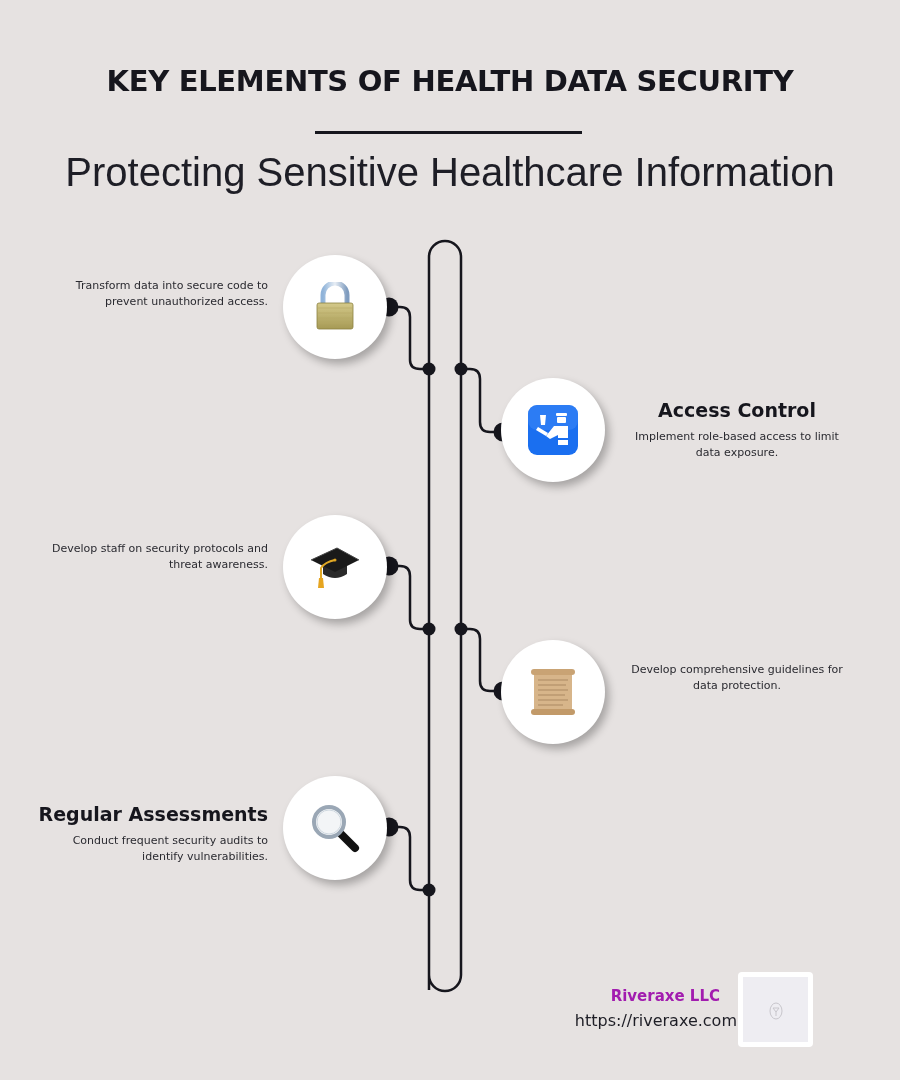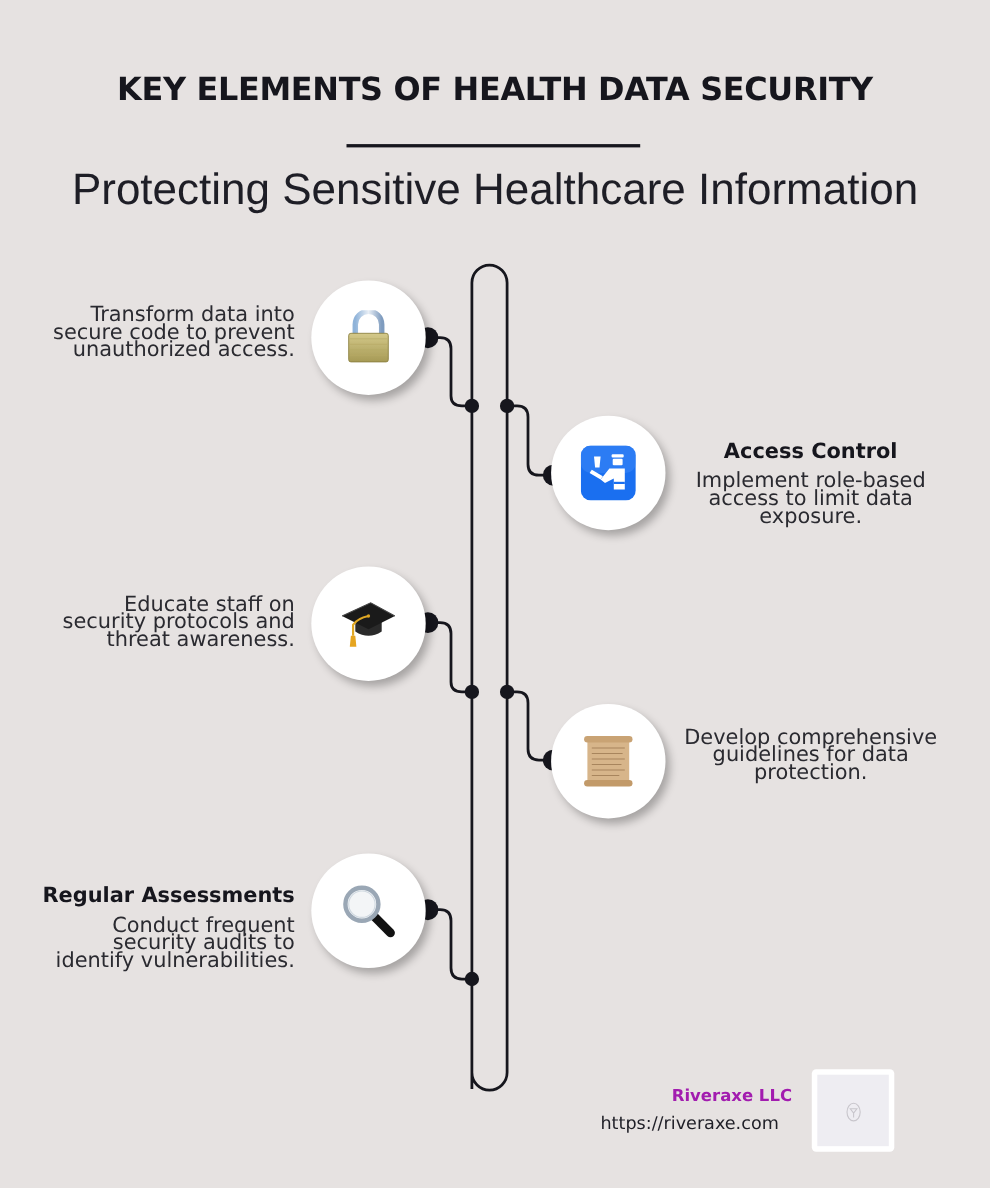"Transform data into secure code" .item-desc { font-size: 19px -> 11px }
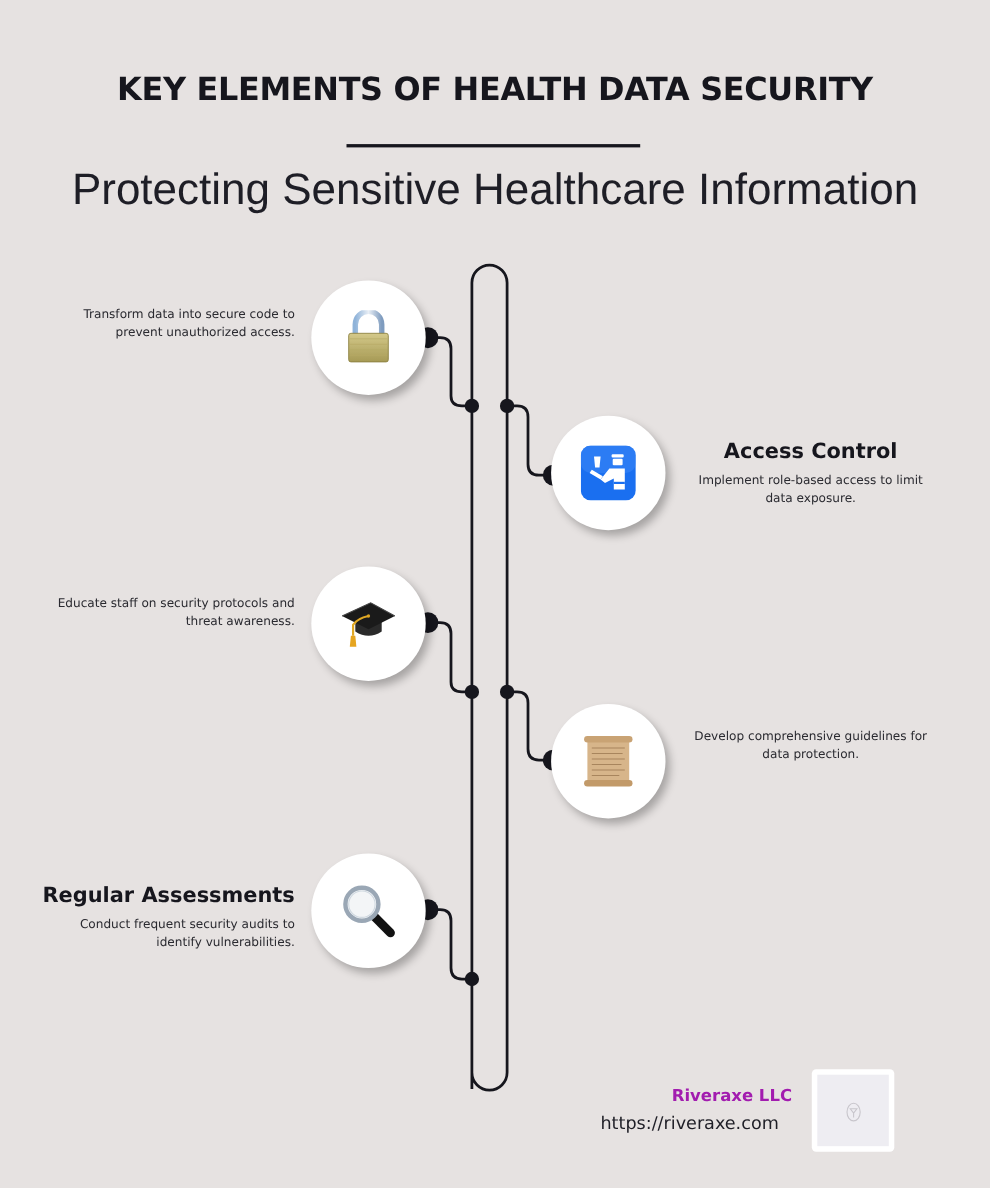"Educate staff on security protocols" div.item-desc { text: Educate -> Develop }
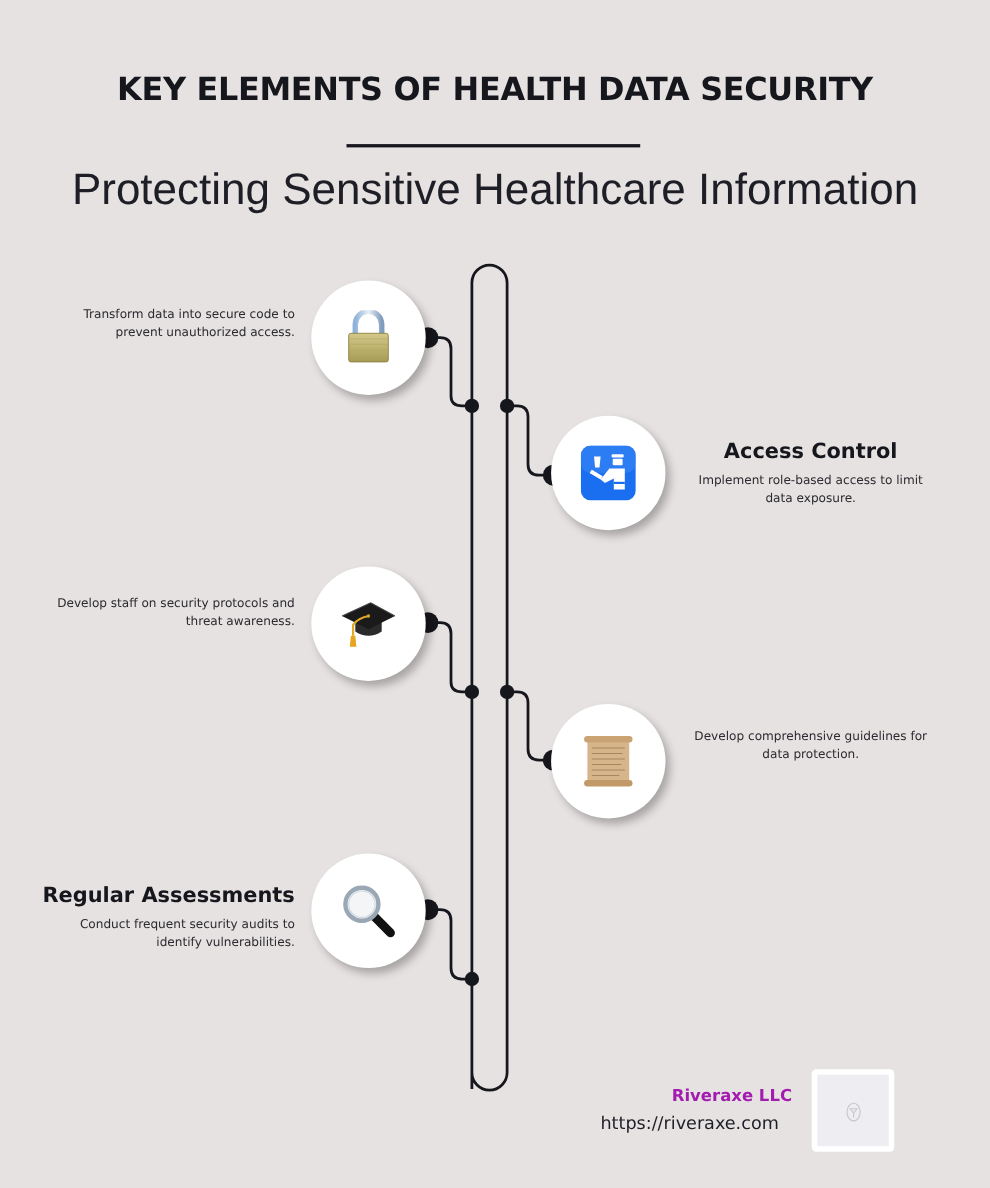"https://riveraxe.com" .footer-url { right: 192px -> 163px }
